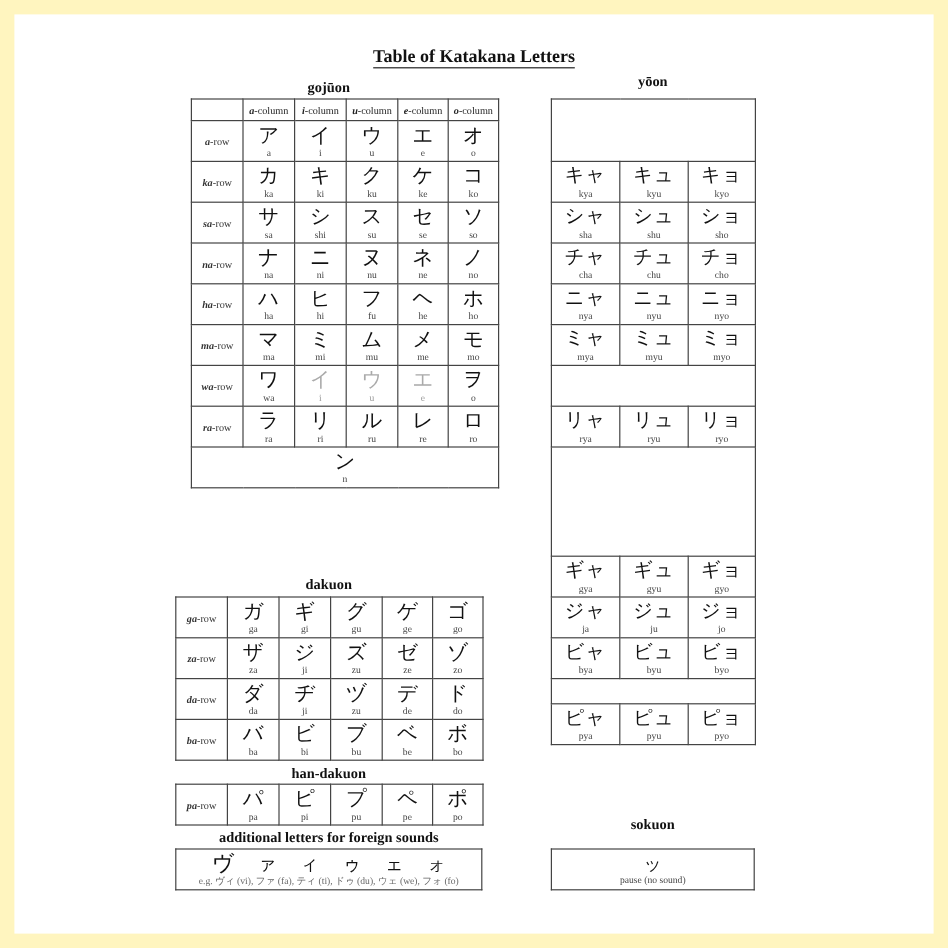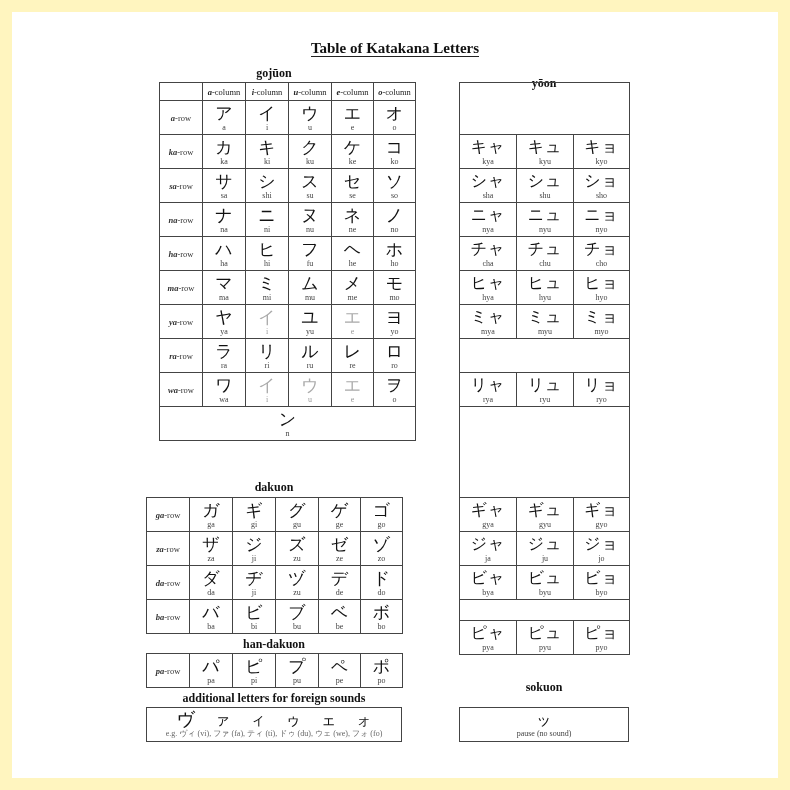"yōon" div.heading { top: 76px -> 61px }
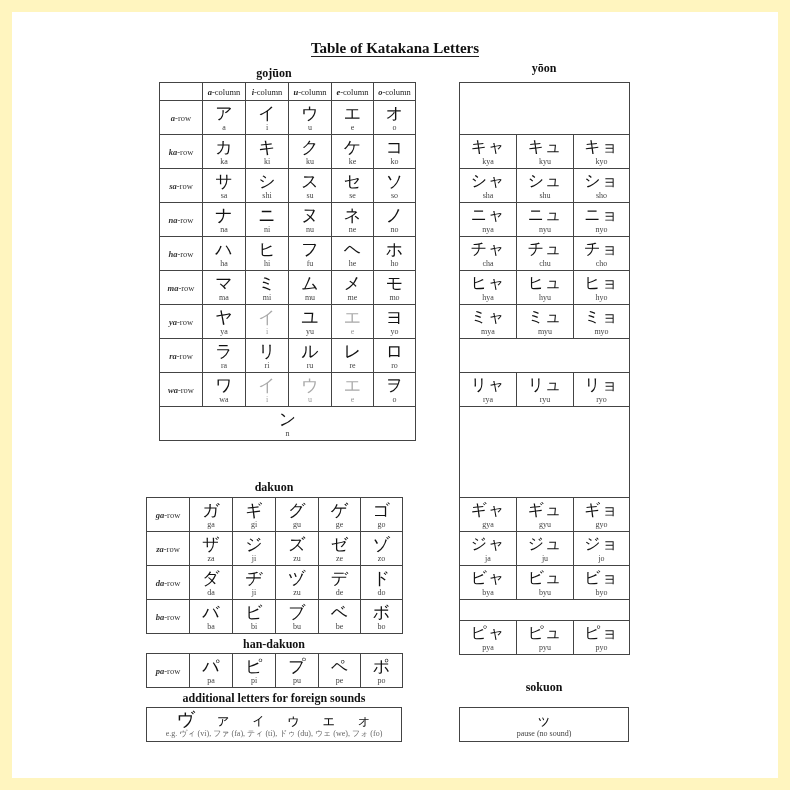"キャ" .yk { font-family: Liberation Serif, serif -> Liberation Mono, monospace }
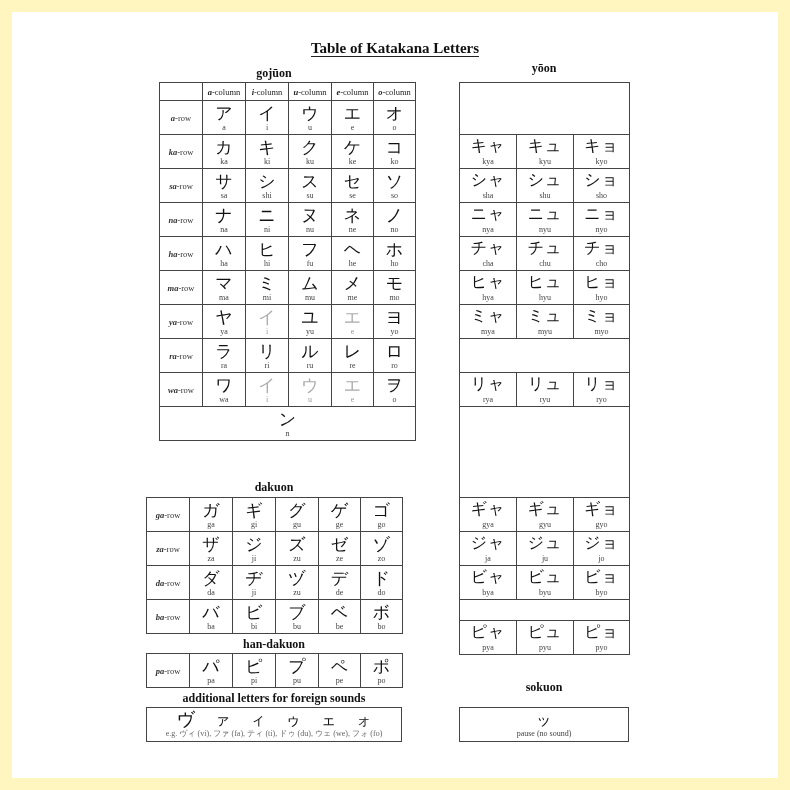"ニャ" tr { order: before "チャ" -> after "チャ" }
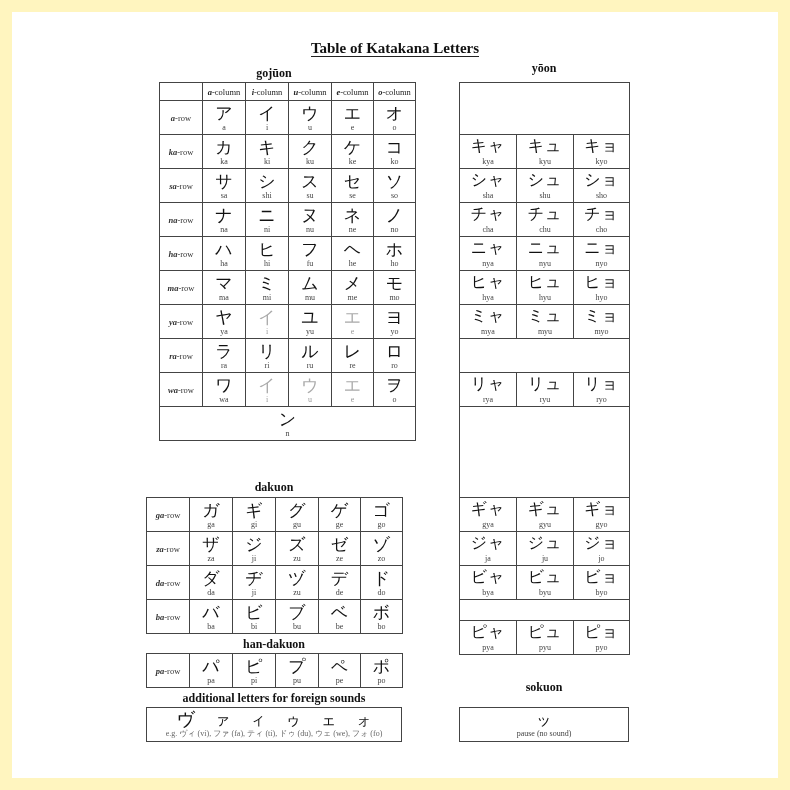"ヒャ" tr { html: <tr> <td> <span>ヒャ</span> <span>hya</span> </td> <td> <span>ヒュ</span> <span>hyu</span> </td> <td> <span>ヒョ</span> <span>hyo</span> </td> </tr> -> none }
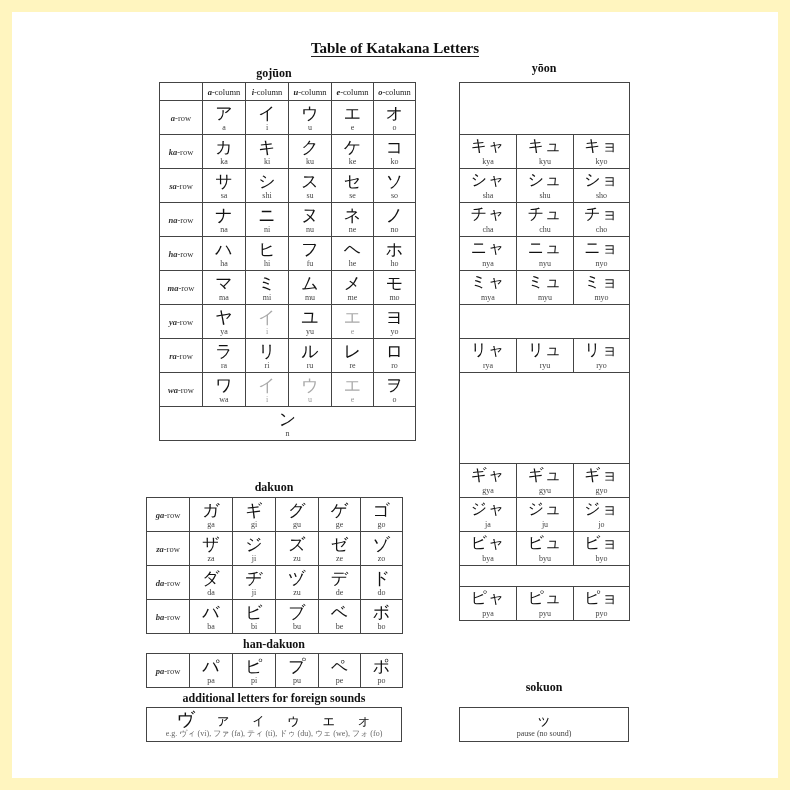"ya-row" tr { html: <tr> <td><i>ya</i>-row</td> <td> <span>ヤ</span> <span>ya</span> </td> <td> <span>イ</span> <span>i</span> </td> <td> <span>ユ</span> <span>yu</span> </td> <td> <span>エ</span> <span>e</span> </td> <td> <span>ヨ</span> <span>yo</span> </td> </tr> -> none }
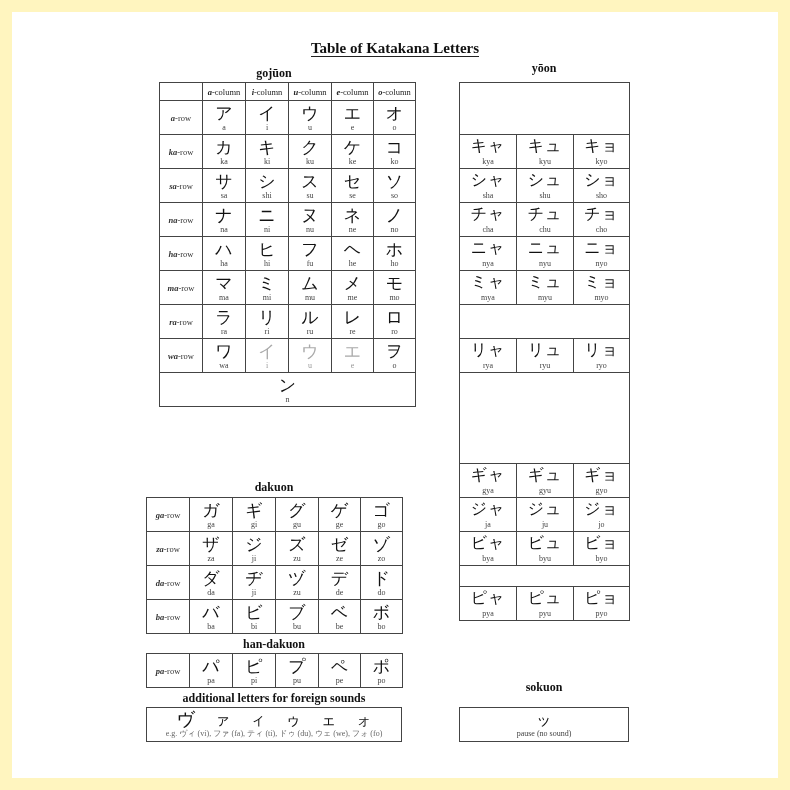"ra-row" tr { order: before "wa-row" -> after "wa-row" }
